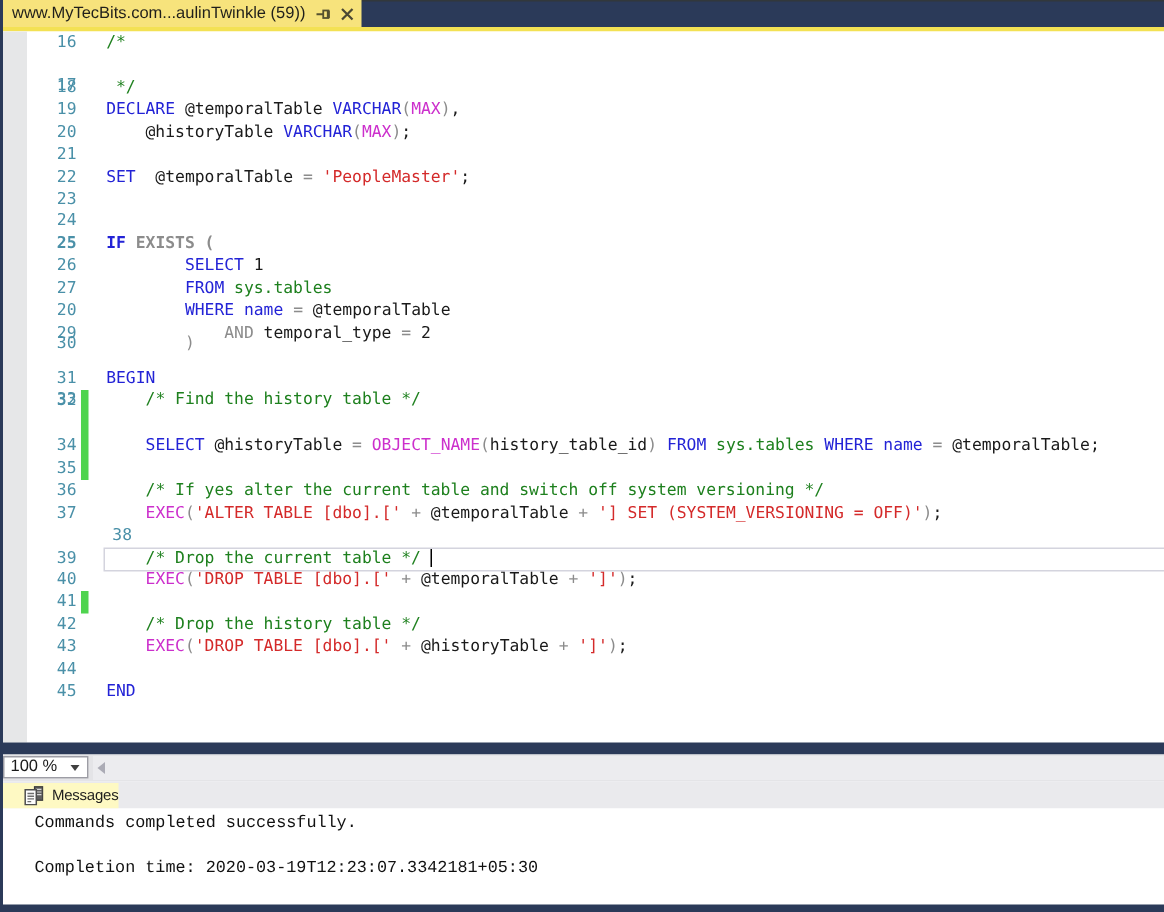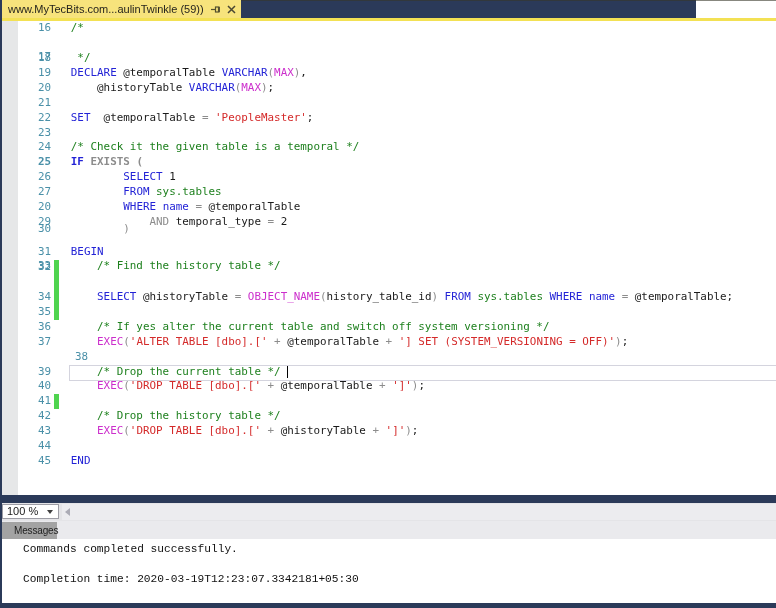"www.MyTecBits.com...aulinTwinkle (59))" #tabbar { width: 696px -> 776px }
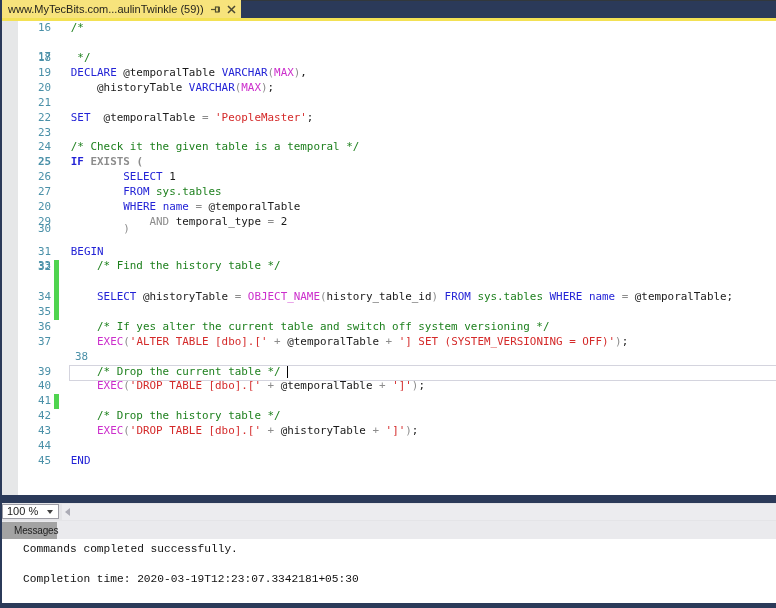"/* Check it the given" span.code { html: <span><span>/* Check it the given table is a temporal */</span></span> -> none }
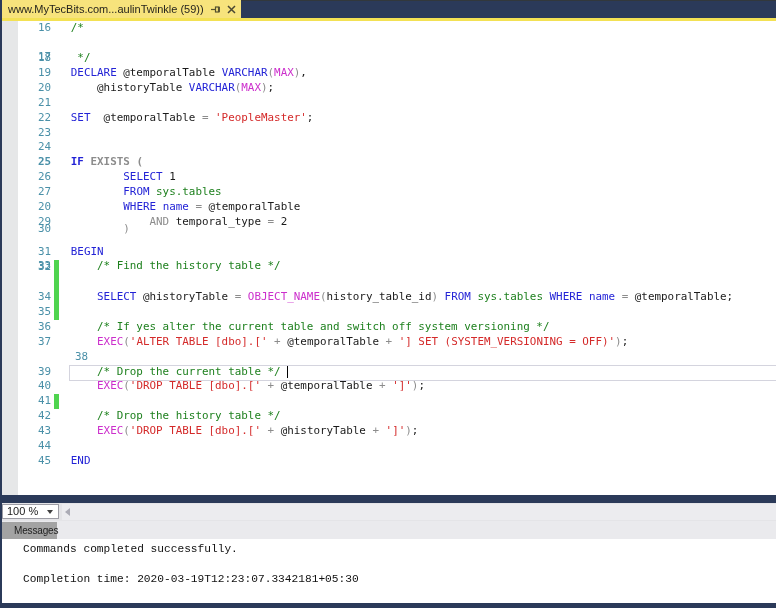"Messages" #messages-tab { background: #a3a3a3 -> #fef9c3; justify-content: none -> flex-end; width: 55px -> 77px }
